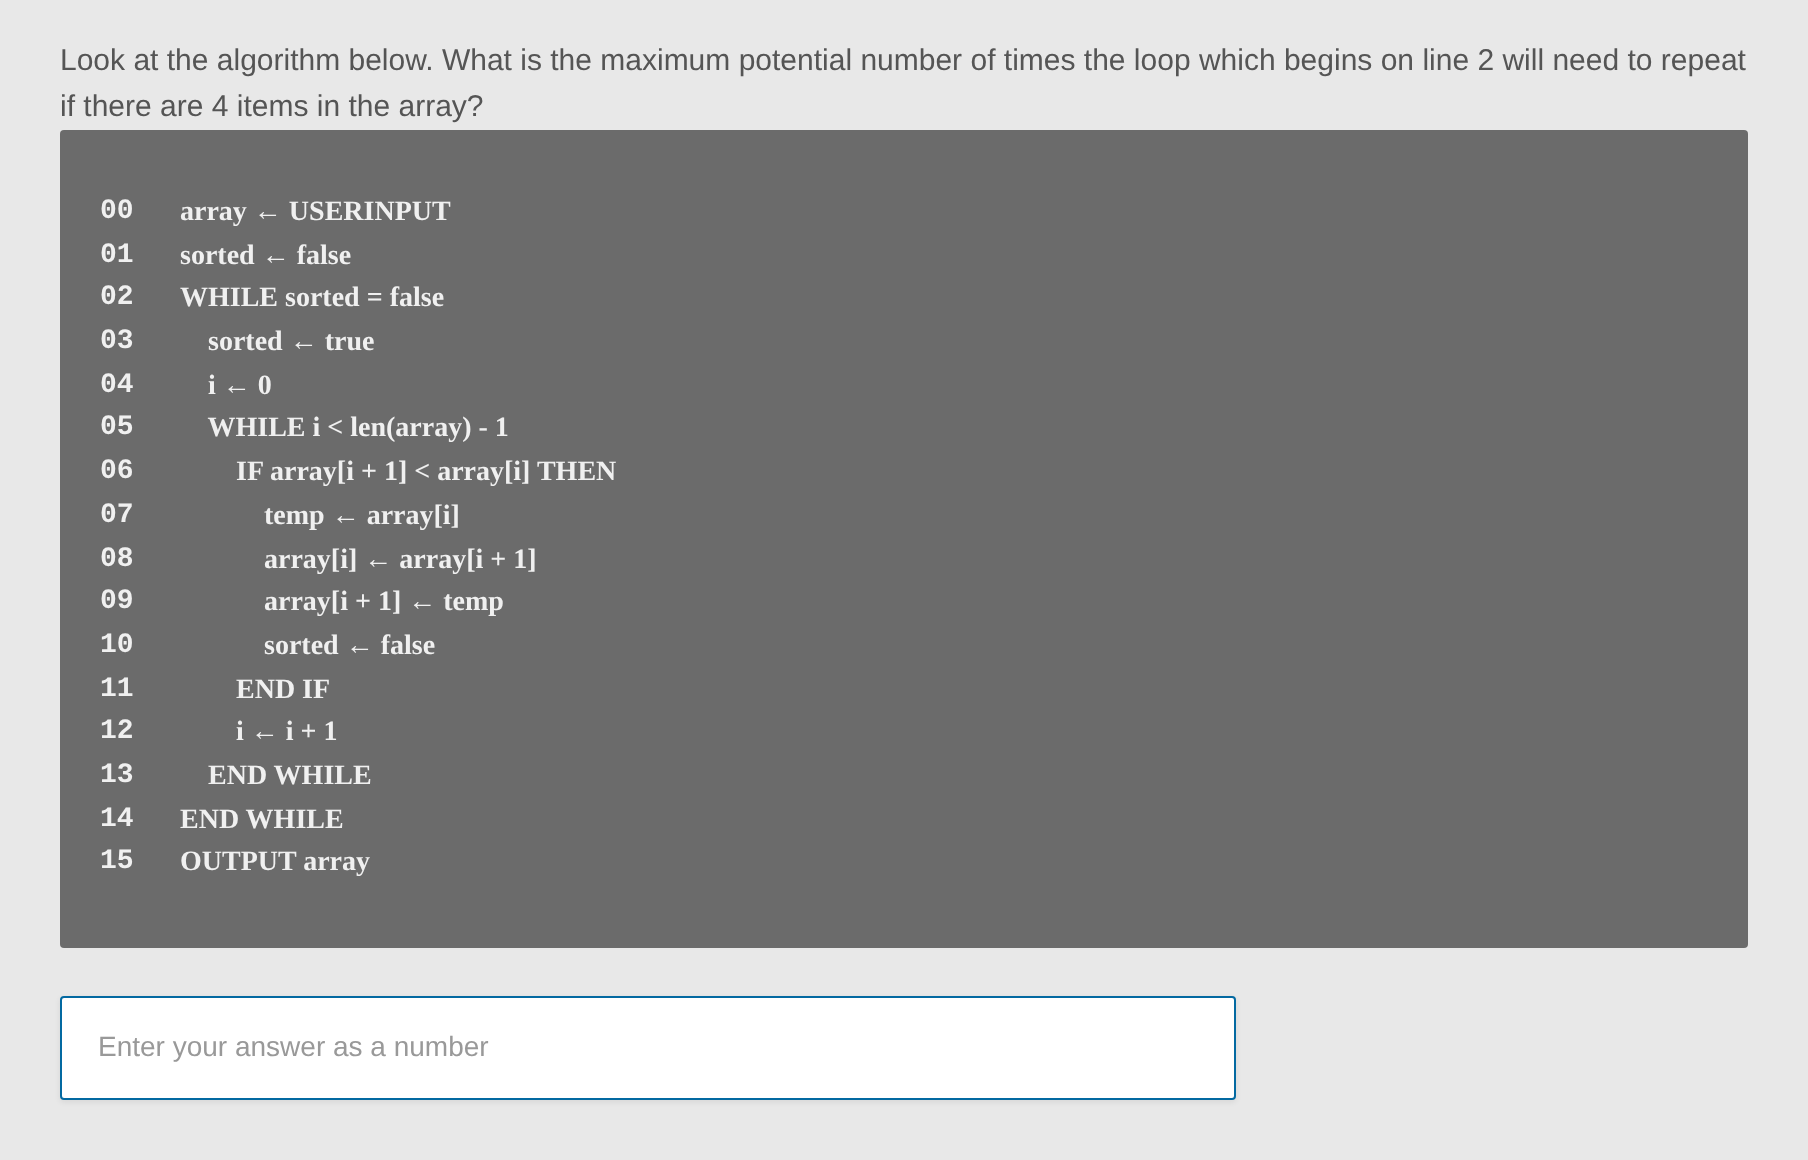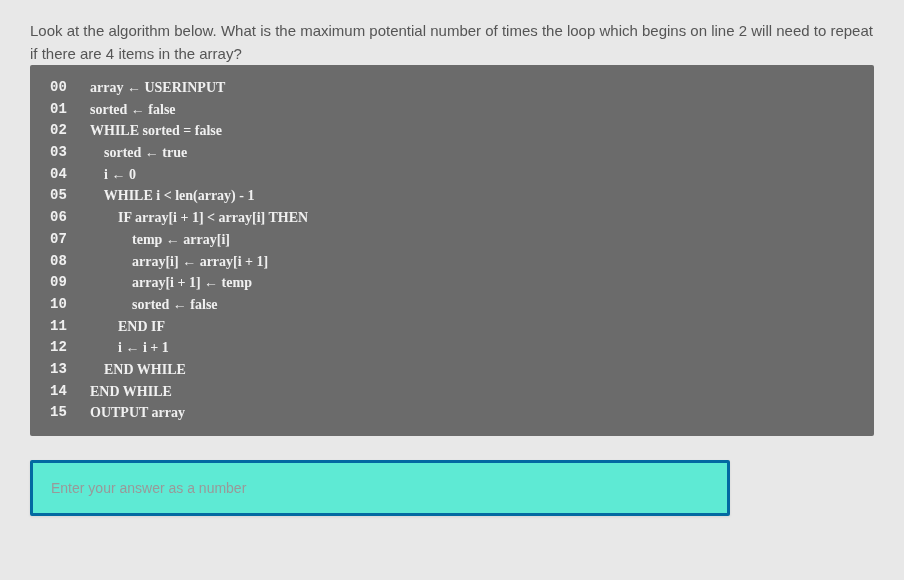"00" .code-block { padding: 12px 20px -> 31px 20px }
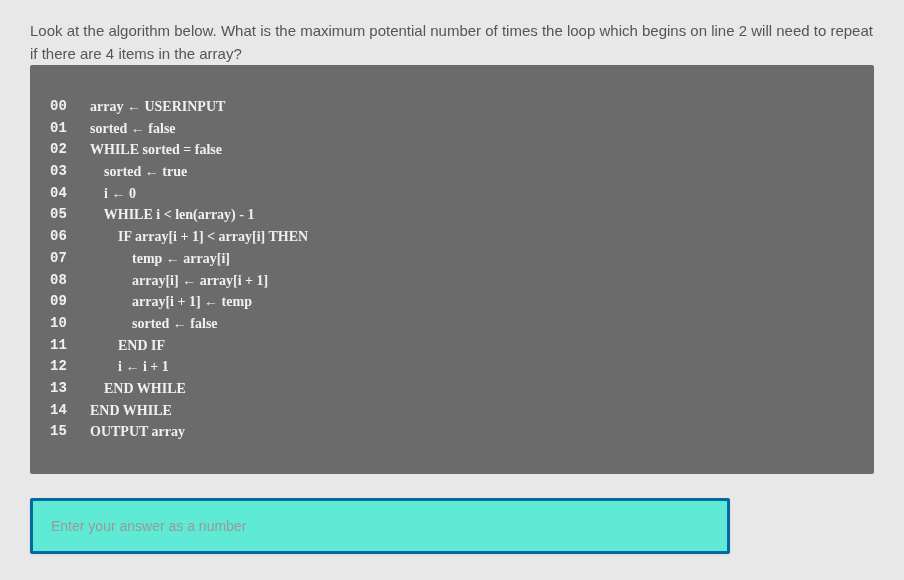"Enter your answer as a" .answer-box { background: #5eead4 -> #ffffff; border: 3px solid #0369a1 -> 1px solid #0369a1; width: 700px -> 588px }
